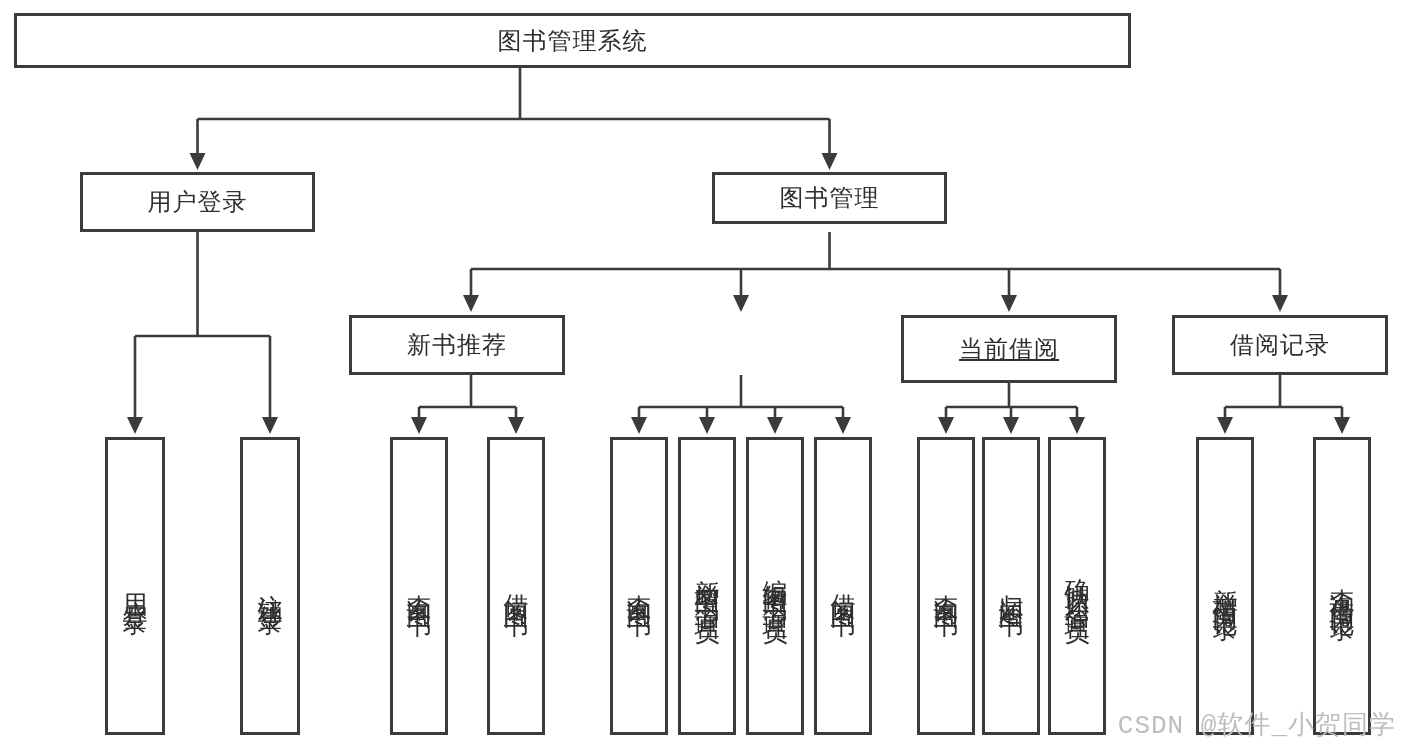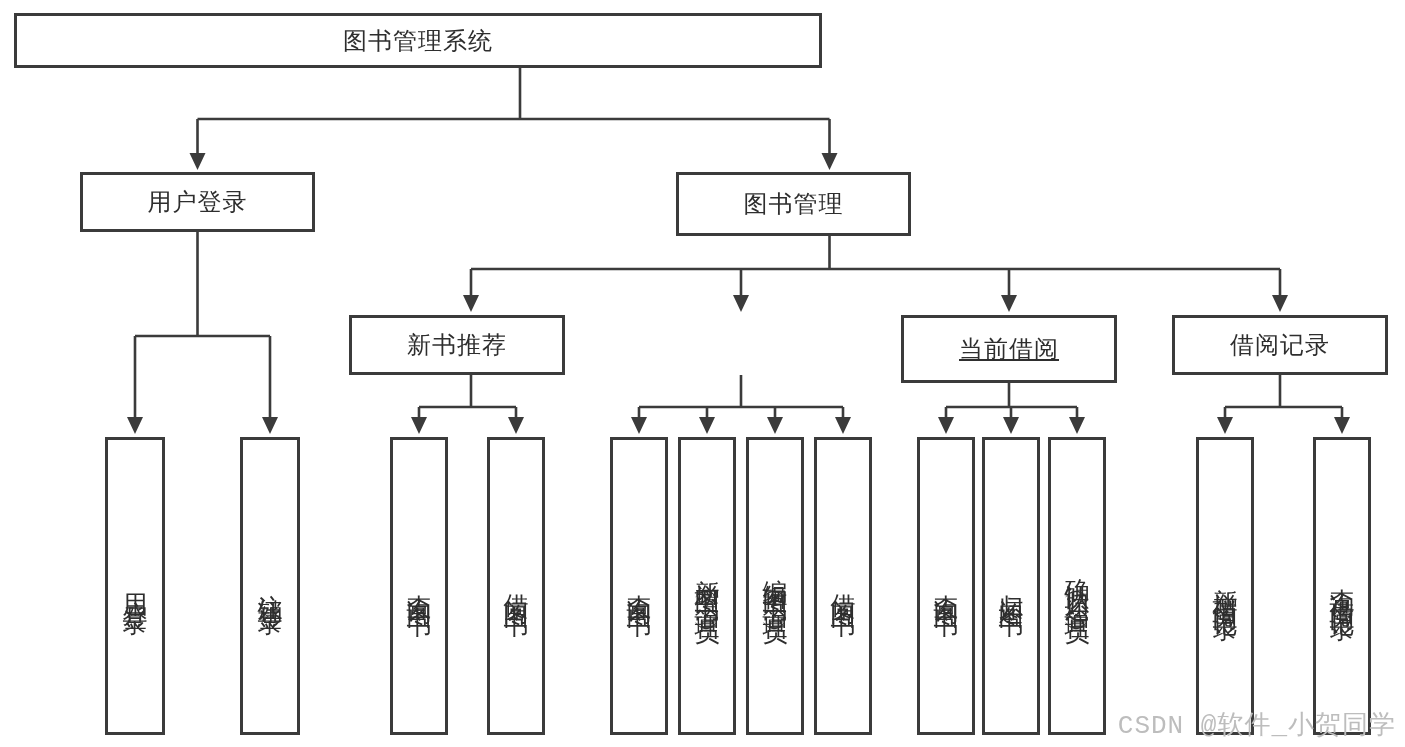"图书管理系统" div.box { width: 808px -> 1117px }
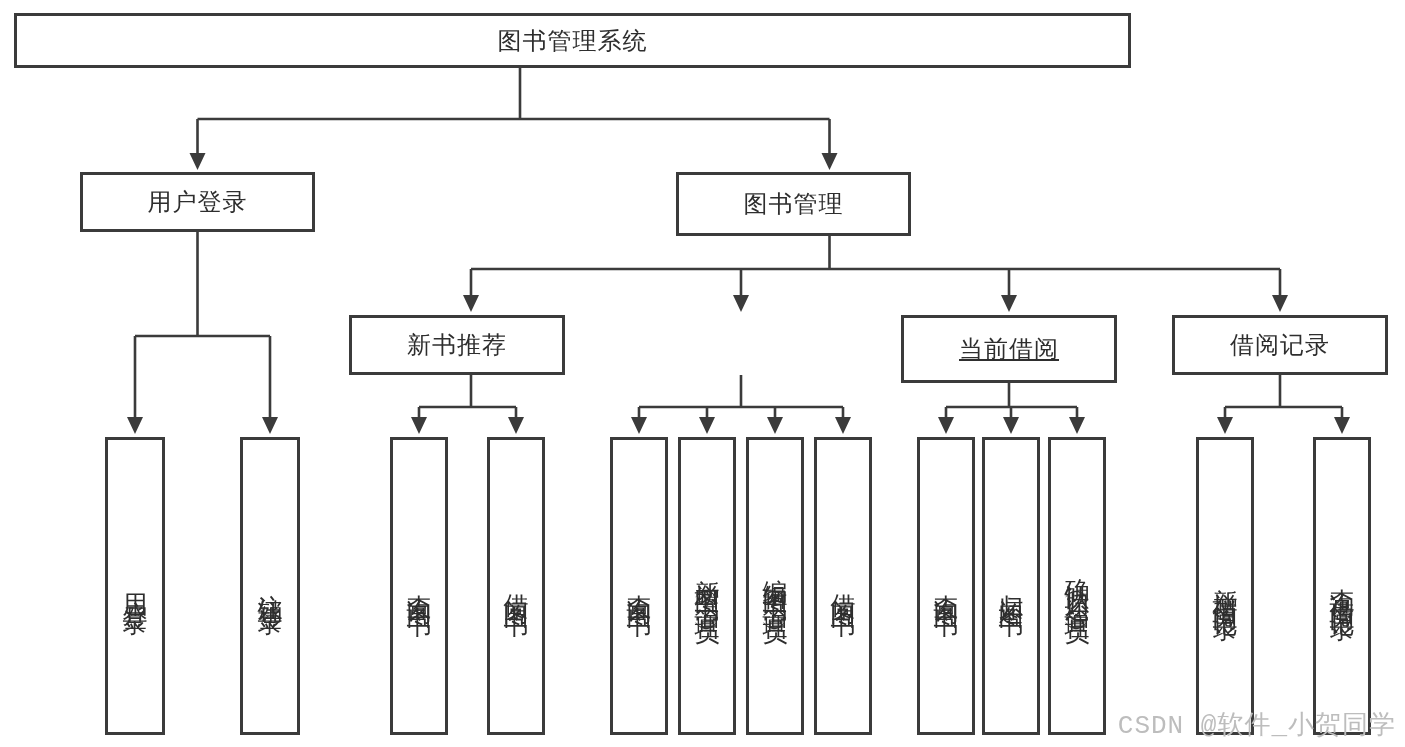"图书管理" div.box { height: 64px -> 52px; left: 676px -> 712px }
